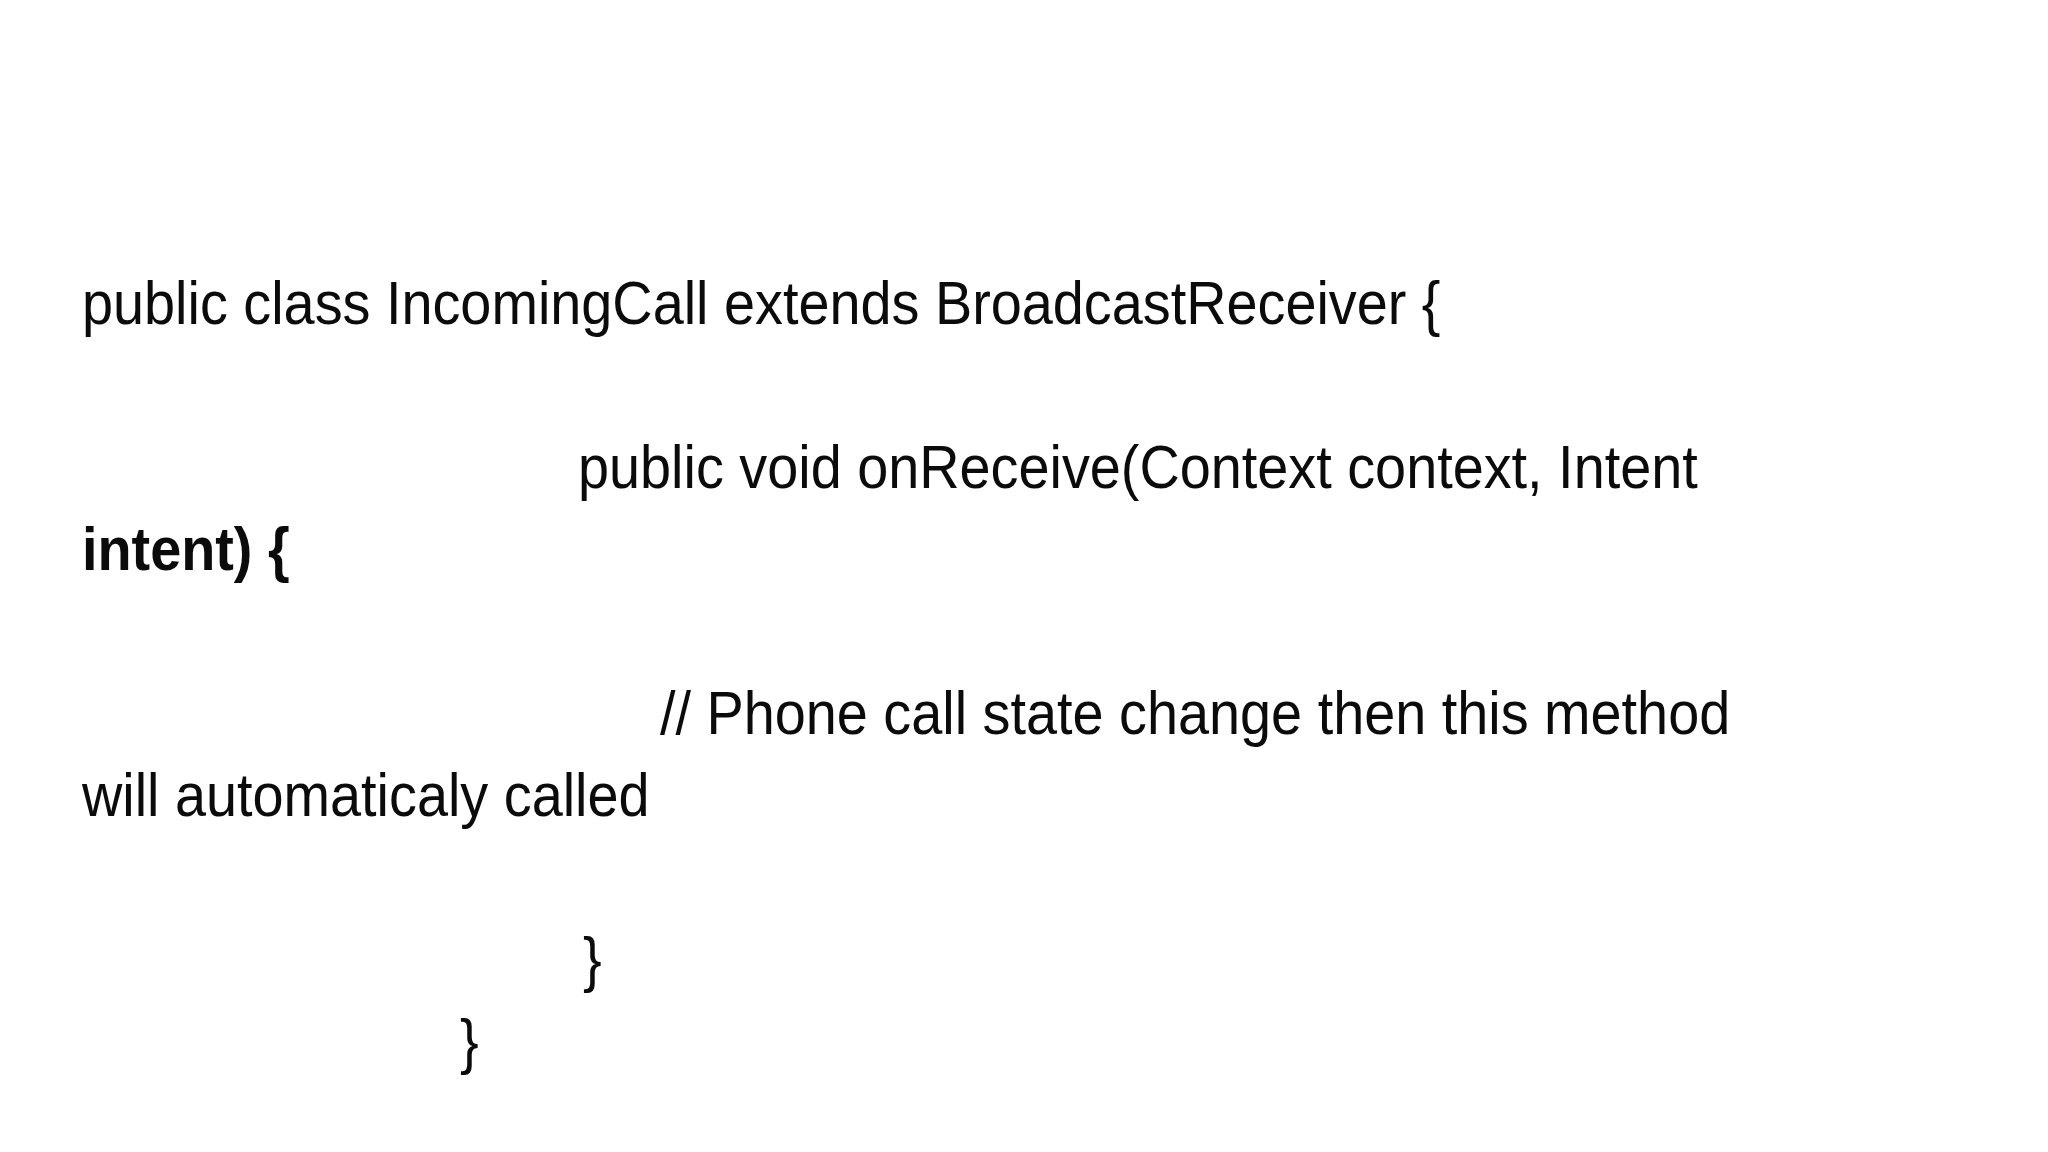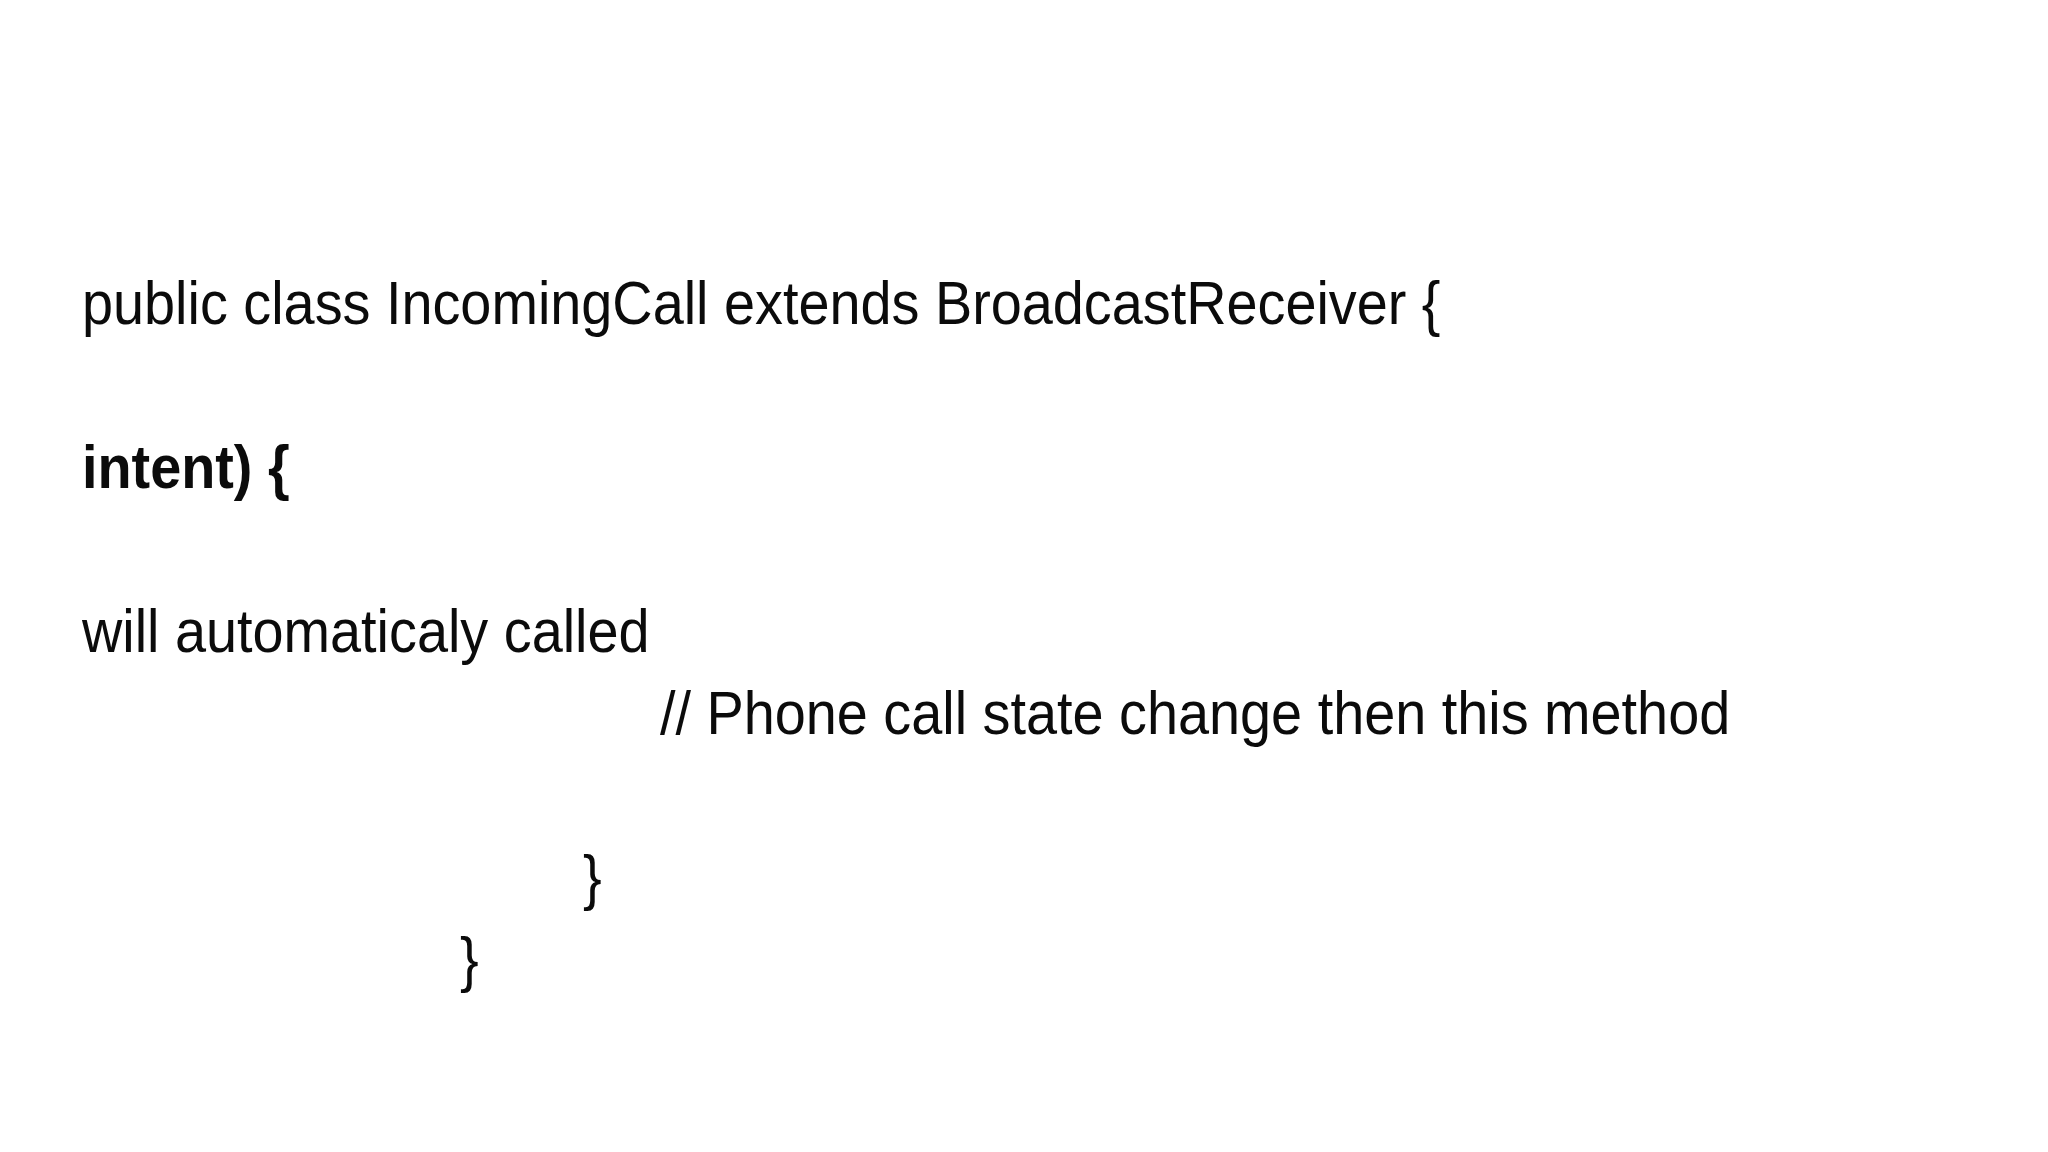"public void onReceive(Context context," div.code-line { html: none -> <div><span>public void onReceive(Context context, Intent</span></div> }
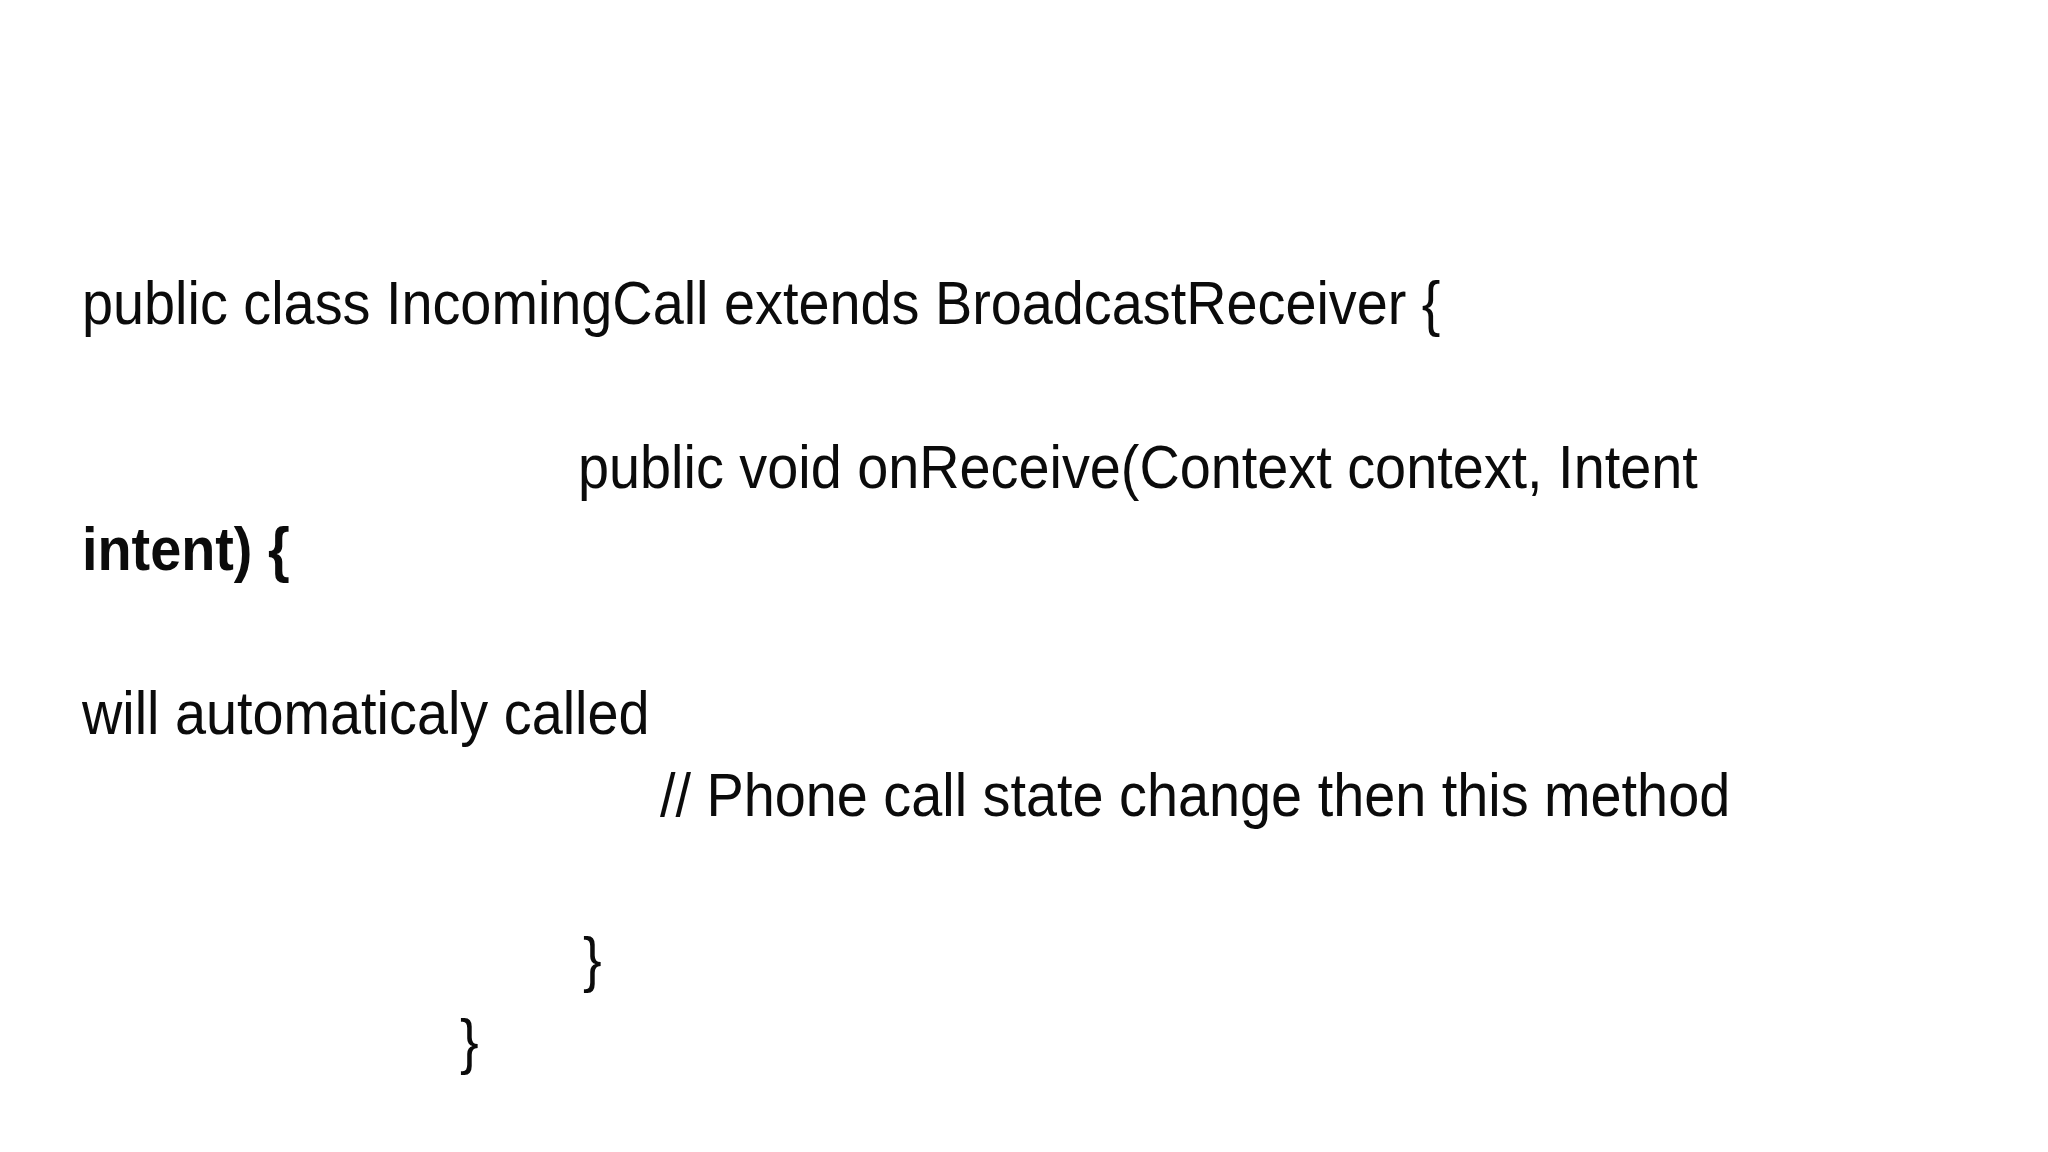"will automaticaly called" div.code-line { order: before "// Phone call state change" -> after "// Phone call state change" }
